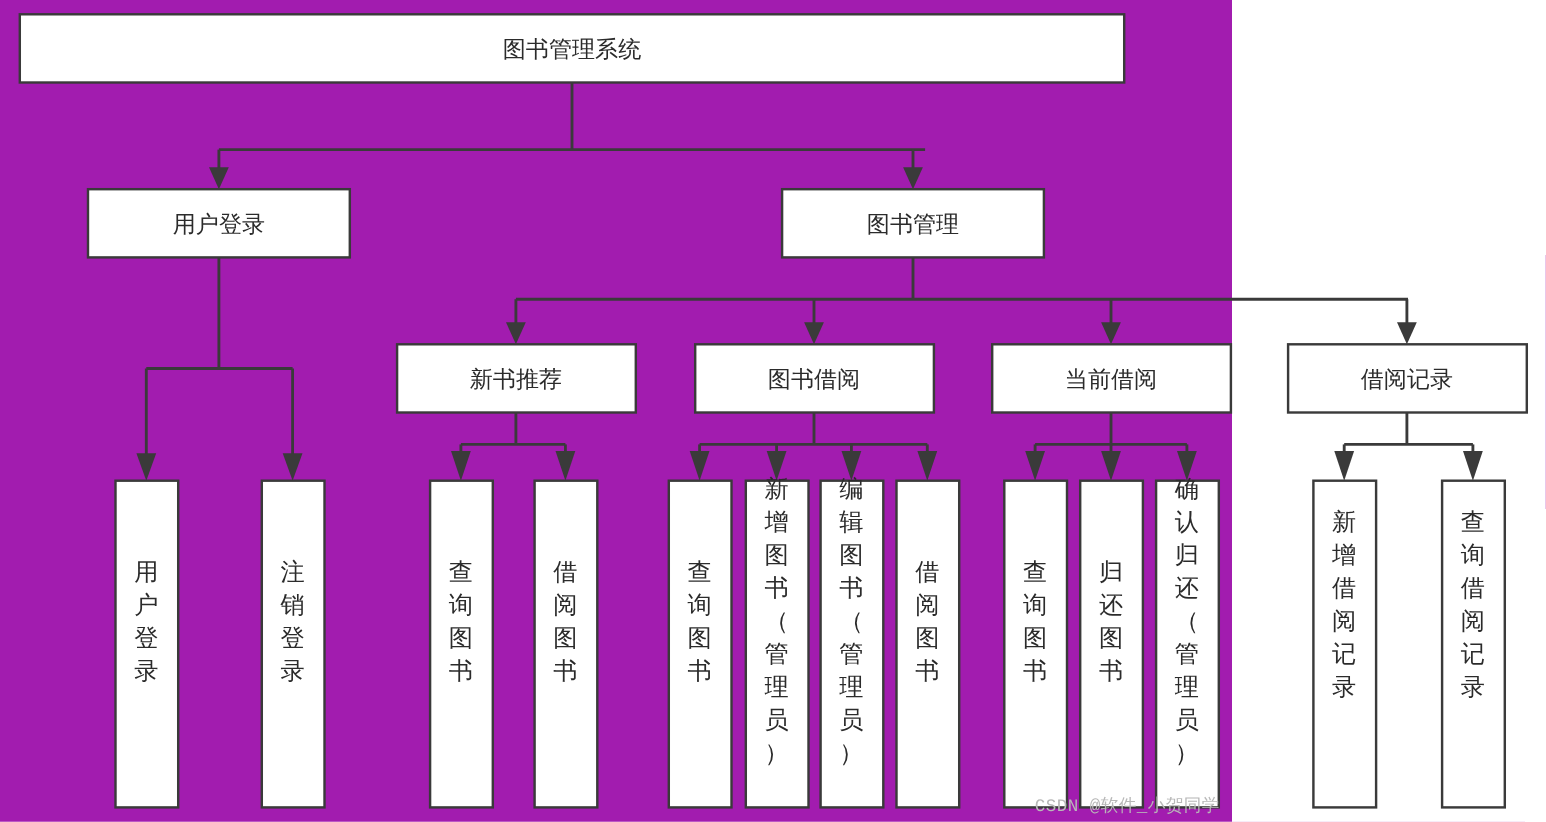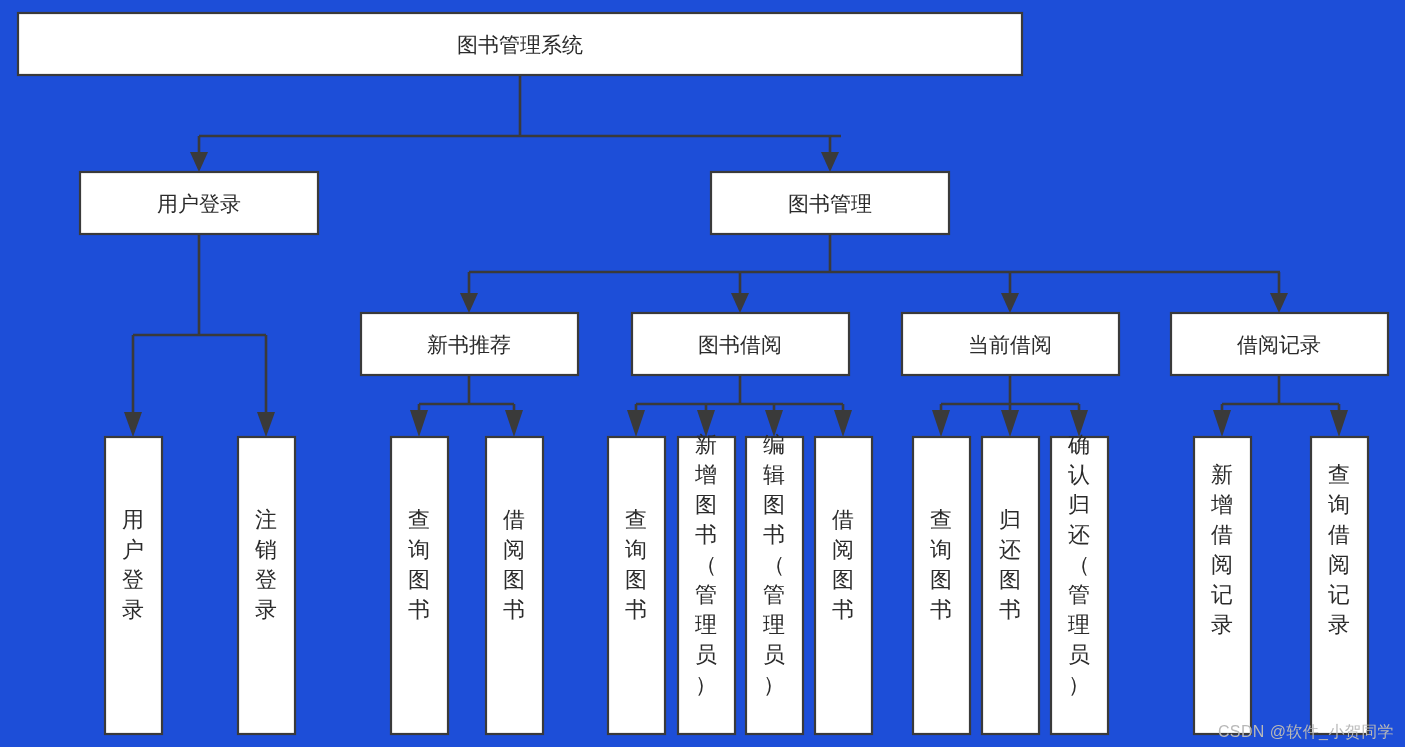"图书管理系统" #diagram-root { background: #1d4ed8 -> #a21caf; width: 1405px -> 1120px }
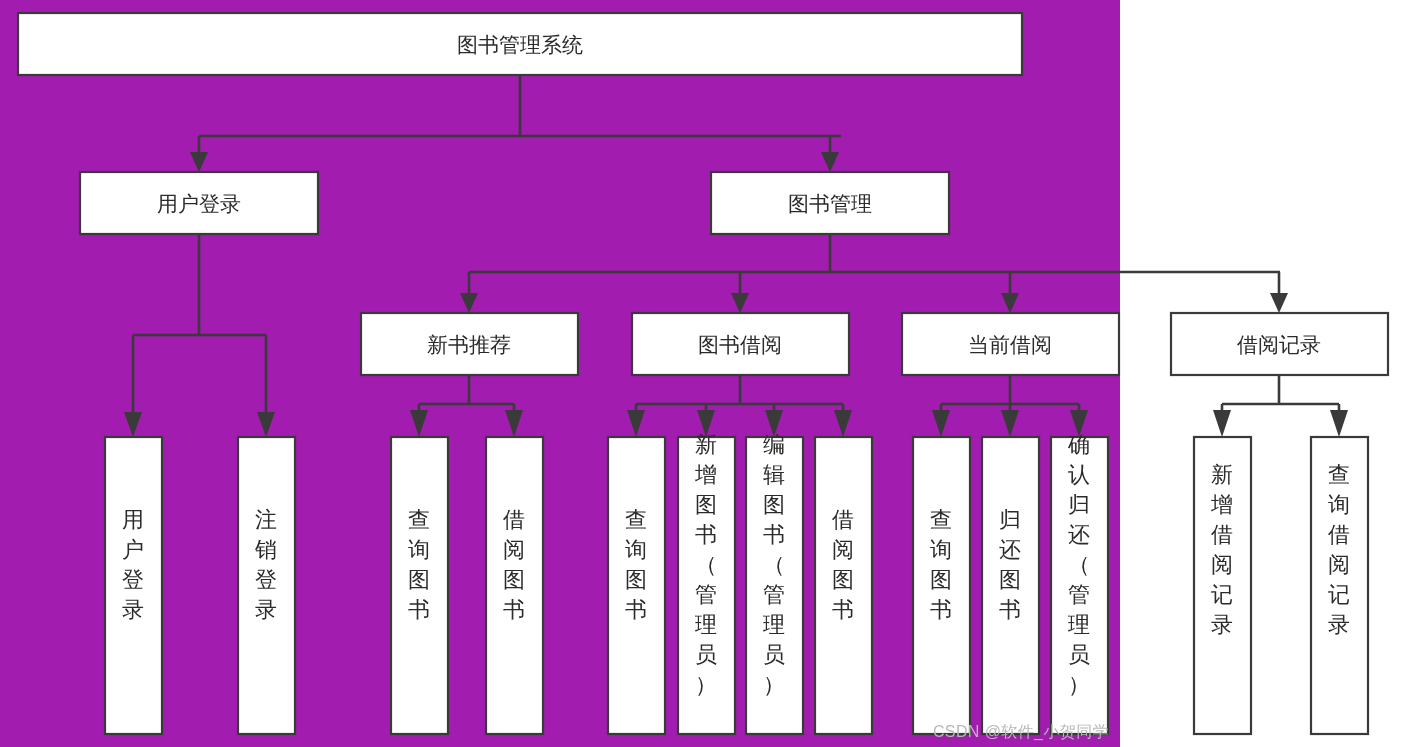"CSDN @软件_小贺同学" .watermark { font-family: Liberation Sans, sans-serif -> Liberation Mono, monospace }
